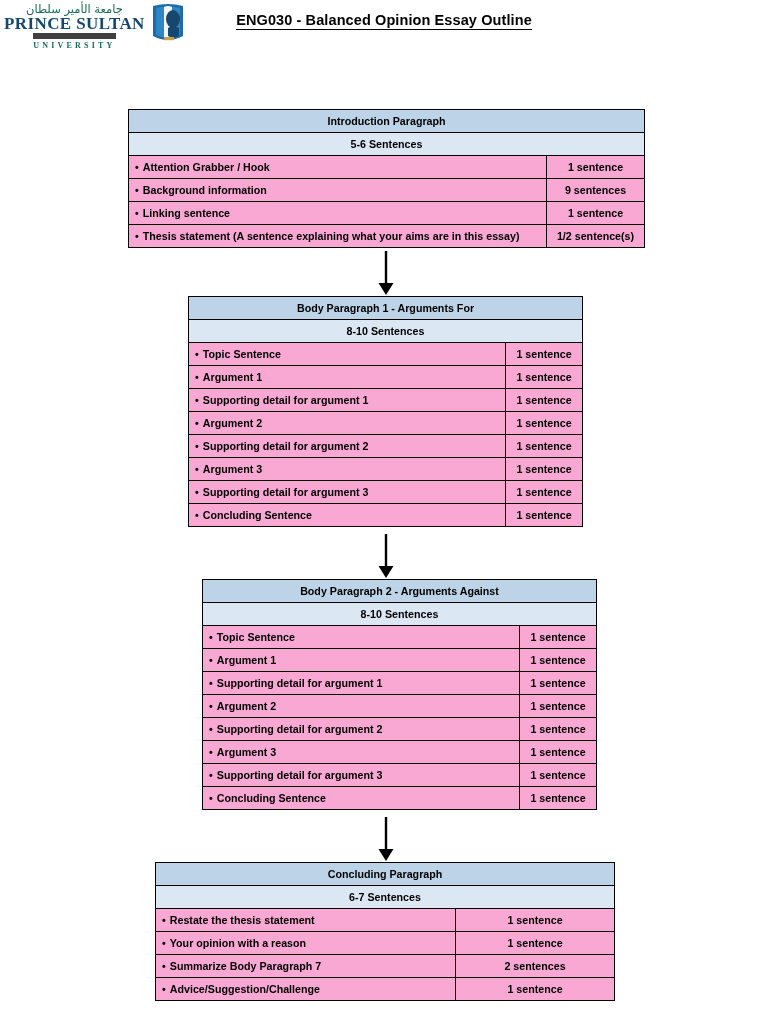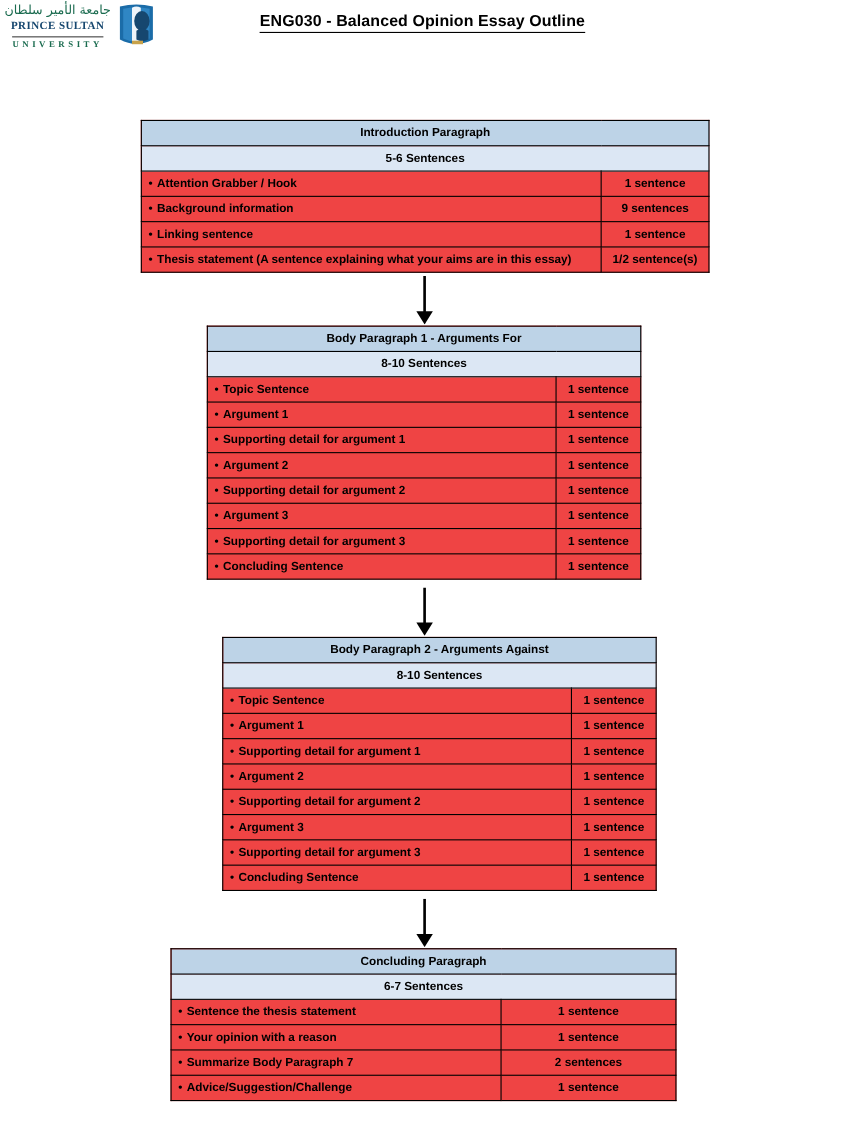"PRINCE SULTAN" .logo-name { font-size: 10px -> 17px }
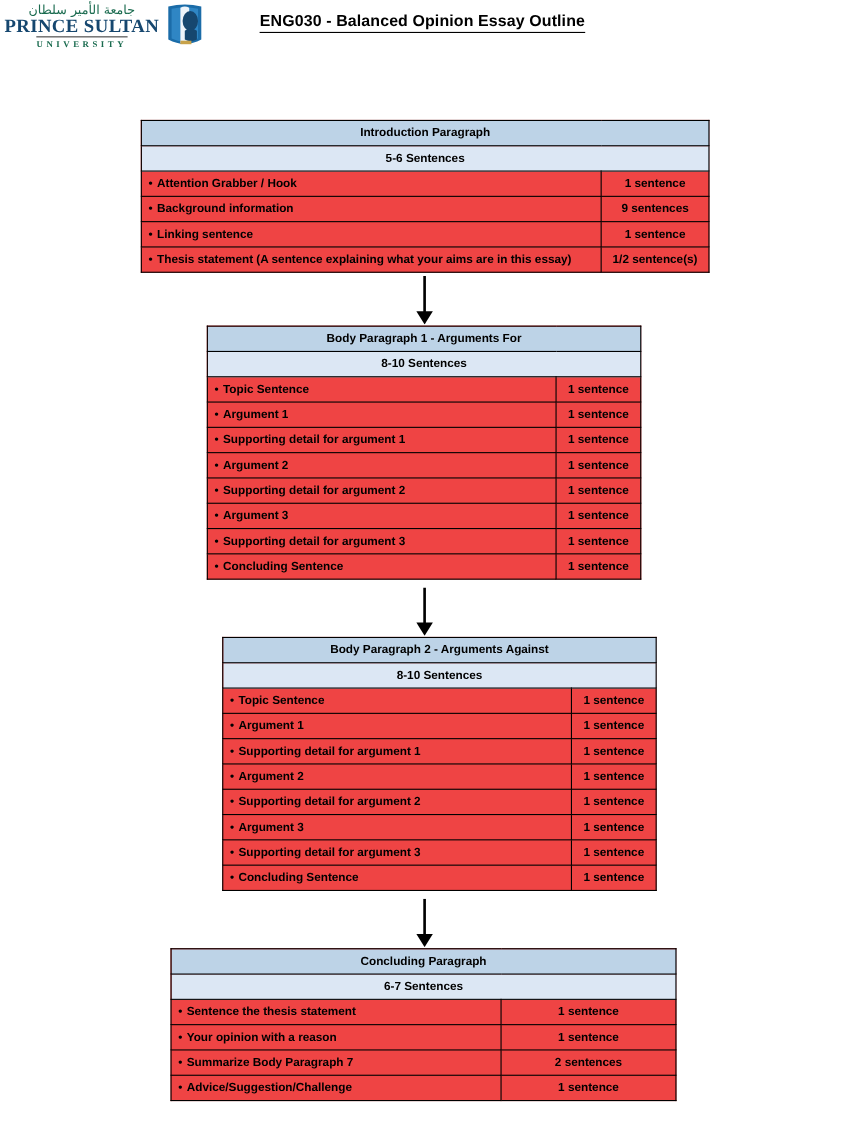"UNIVERSITY" .logo-sub { border-top: 1px solid #404040 -> 6px solid #404040 }
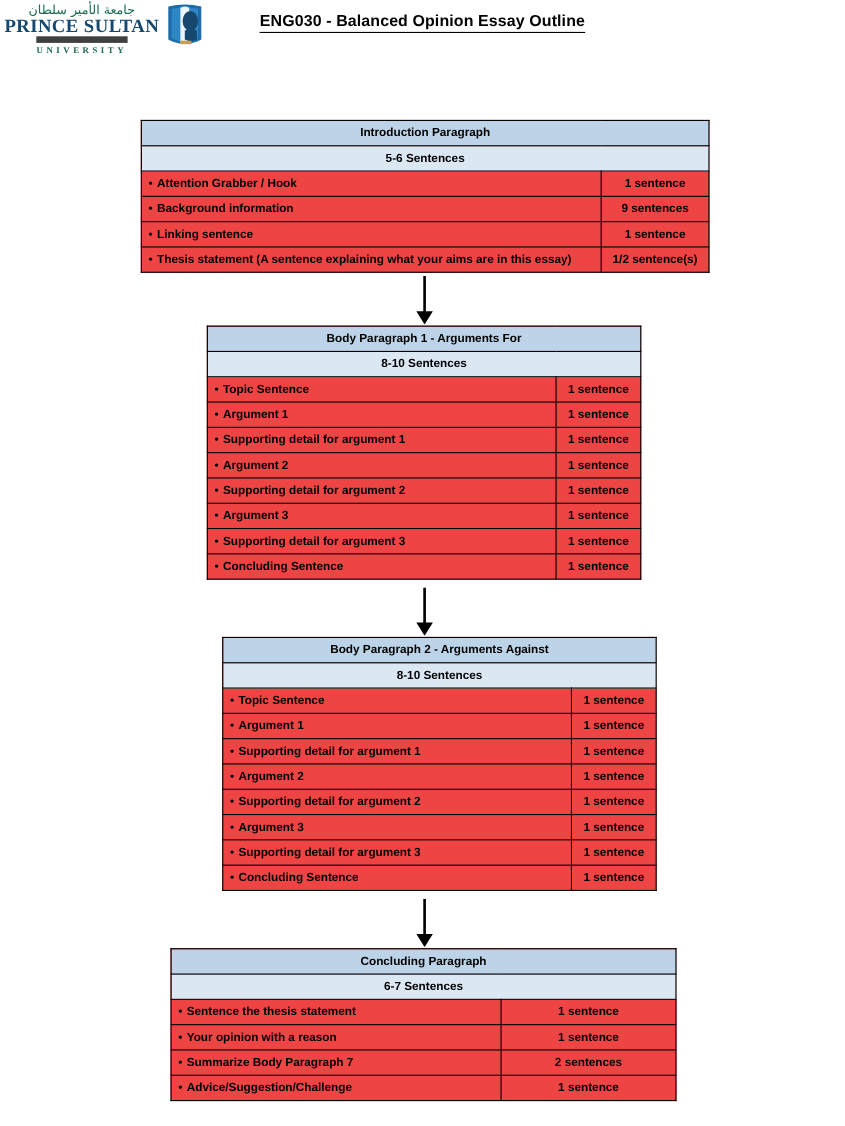"Introduction Paragraph" table.outline { background: #ef4444 -> #f9a8d4 }
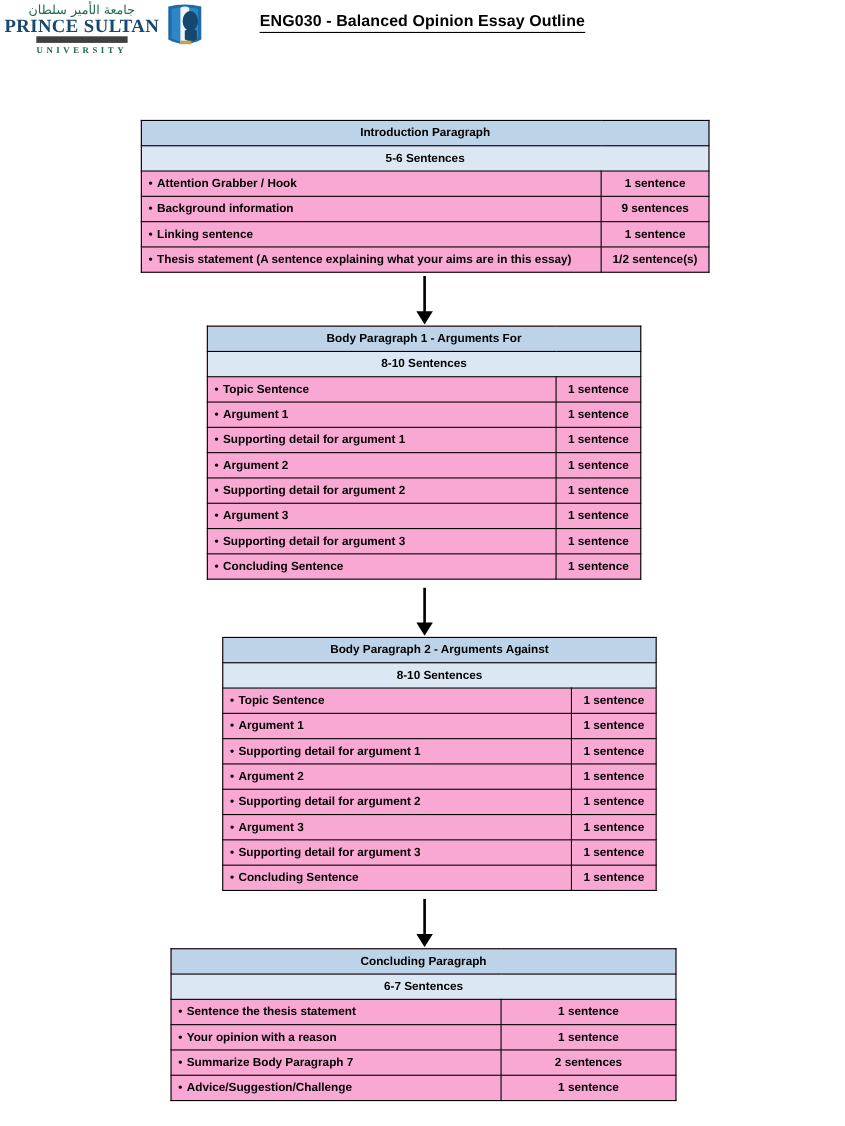"Sentence the thesis statement" span { text: Sentence -> Restate }
